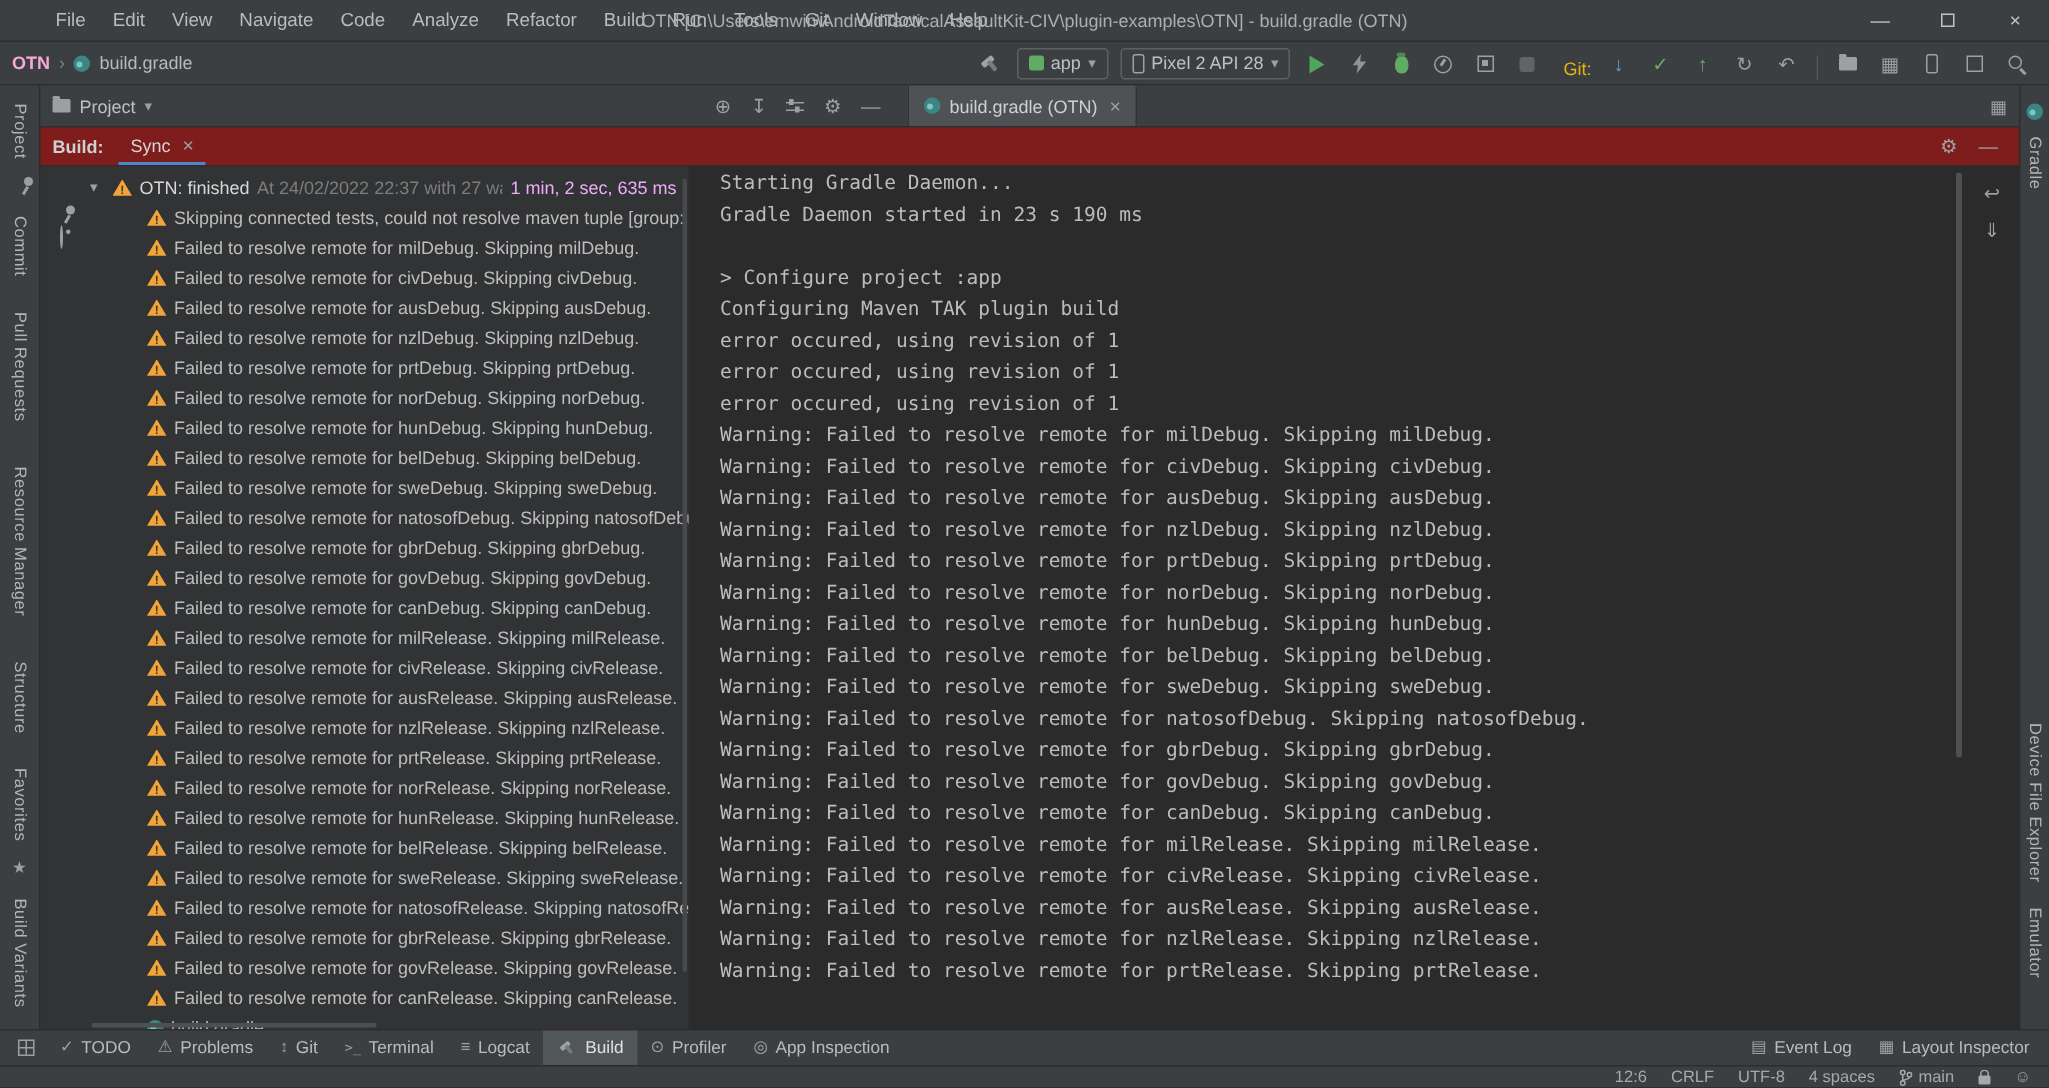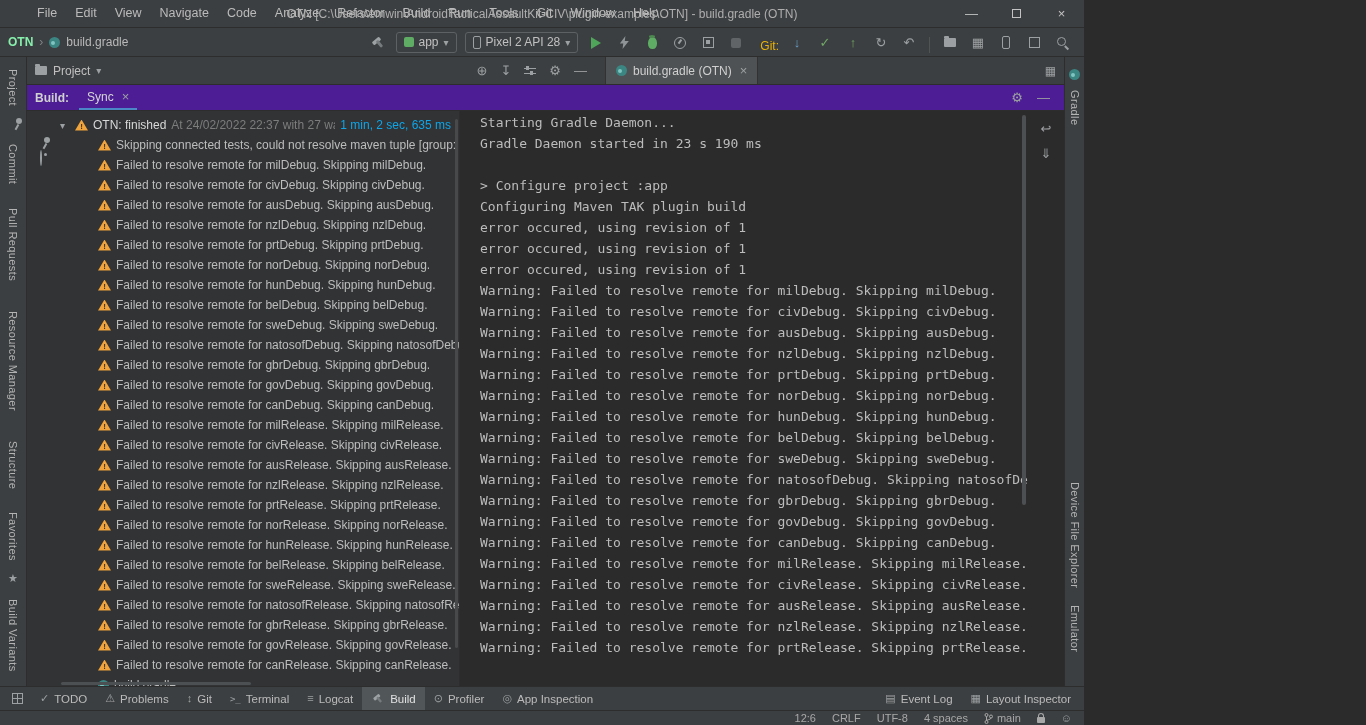"File" #app { width: 1084px -> 1366px }
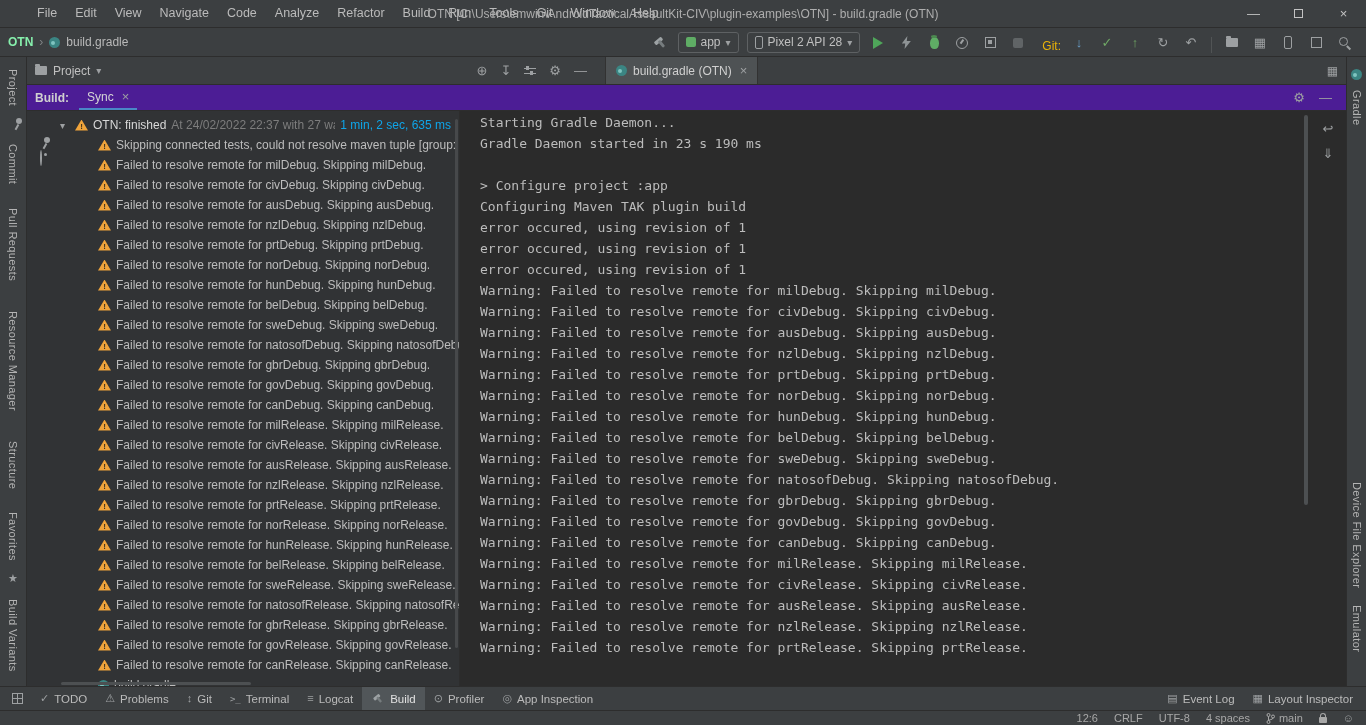"OTN" .crumb.bold { color: #86efac -> #f9a8d4 }
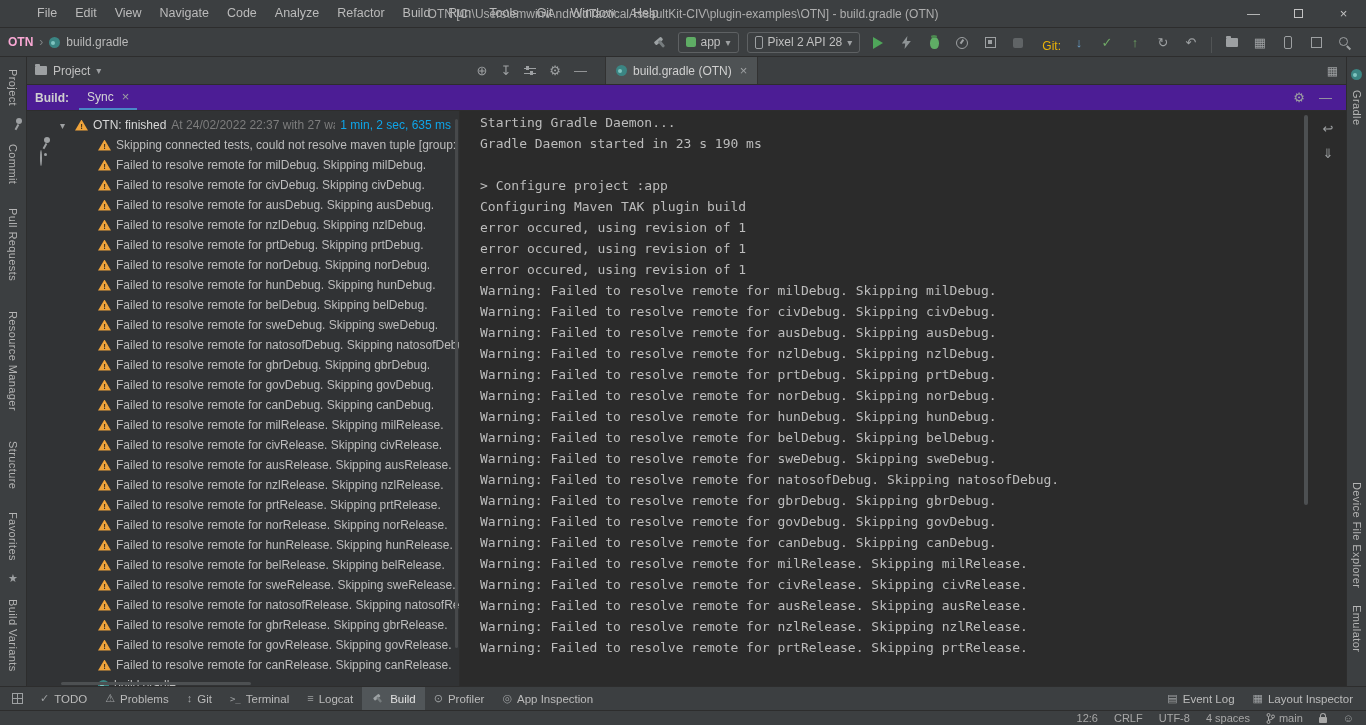"Build:" .build-header { background: #4c1d95 -> #7f1d1d }
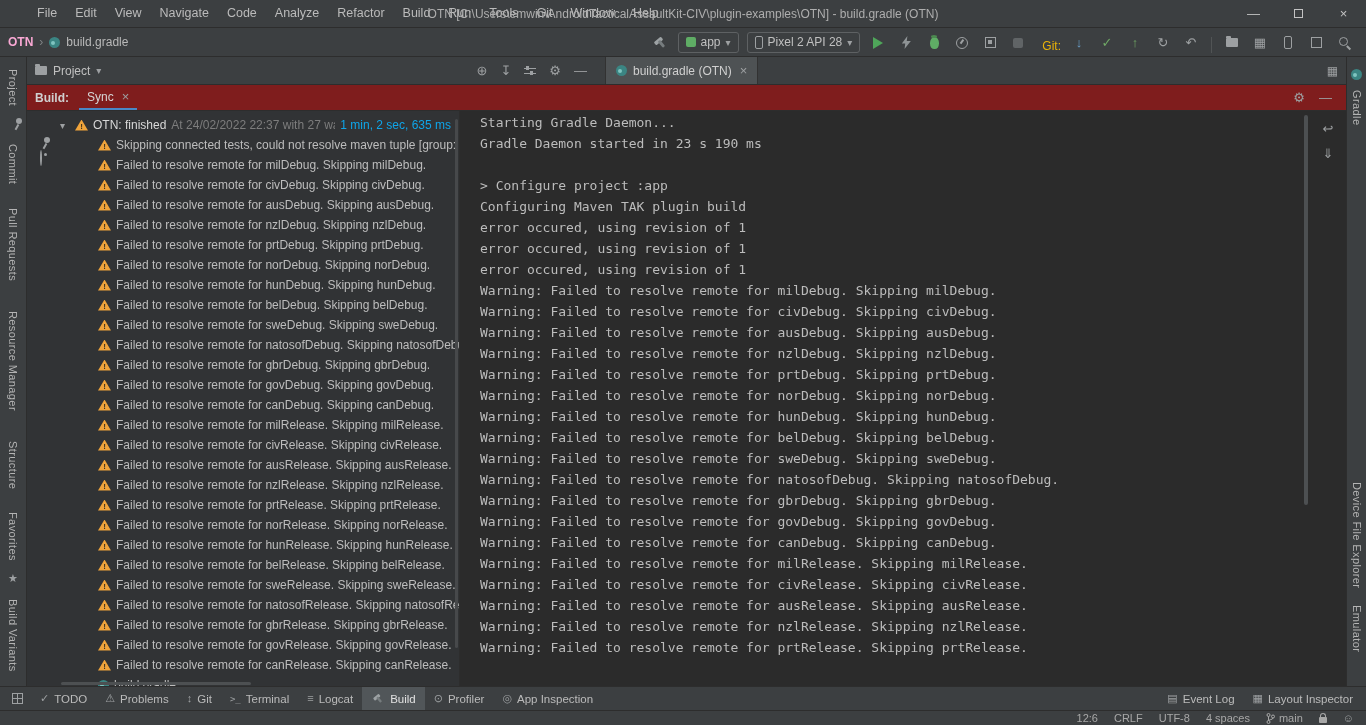"1 min, 2 sec, 635" .root-dur { color: #0ea5e9 -> #f0abfc }
